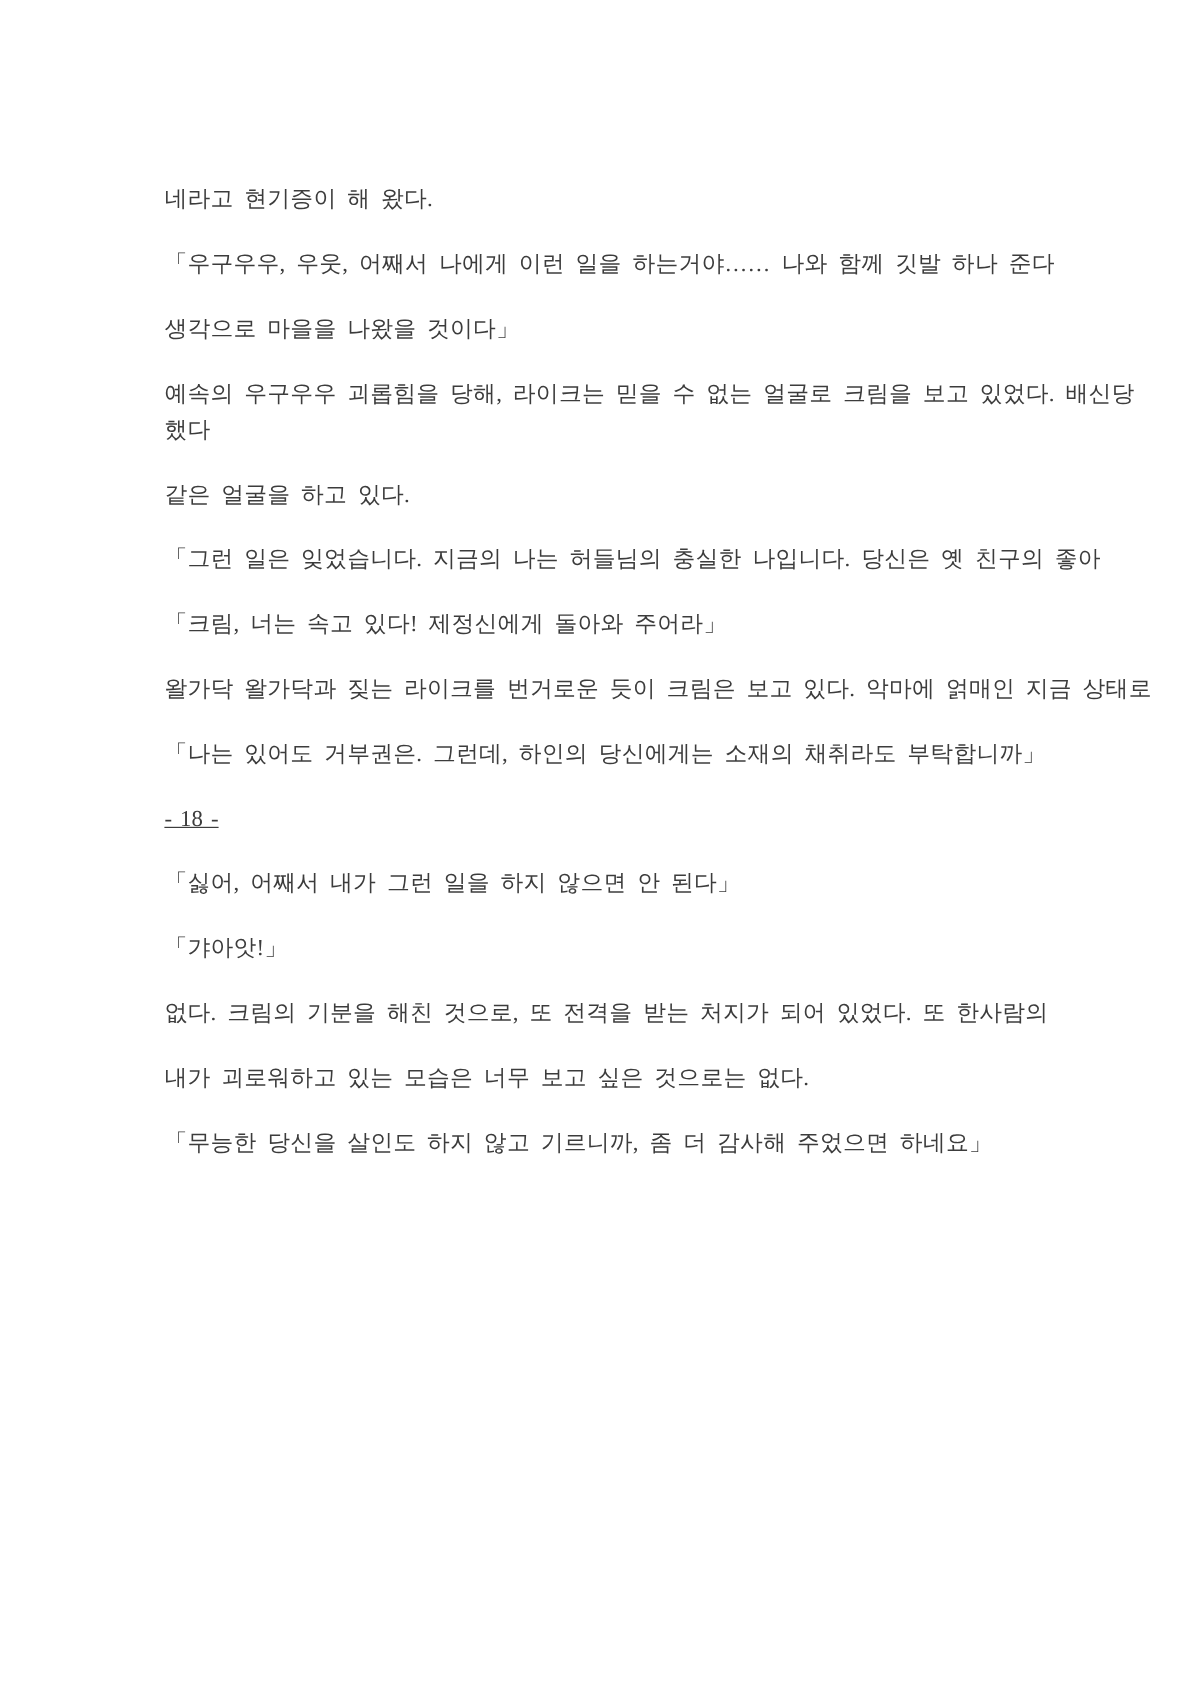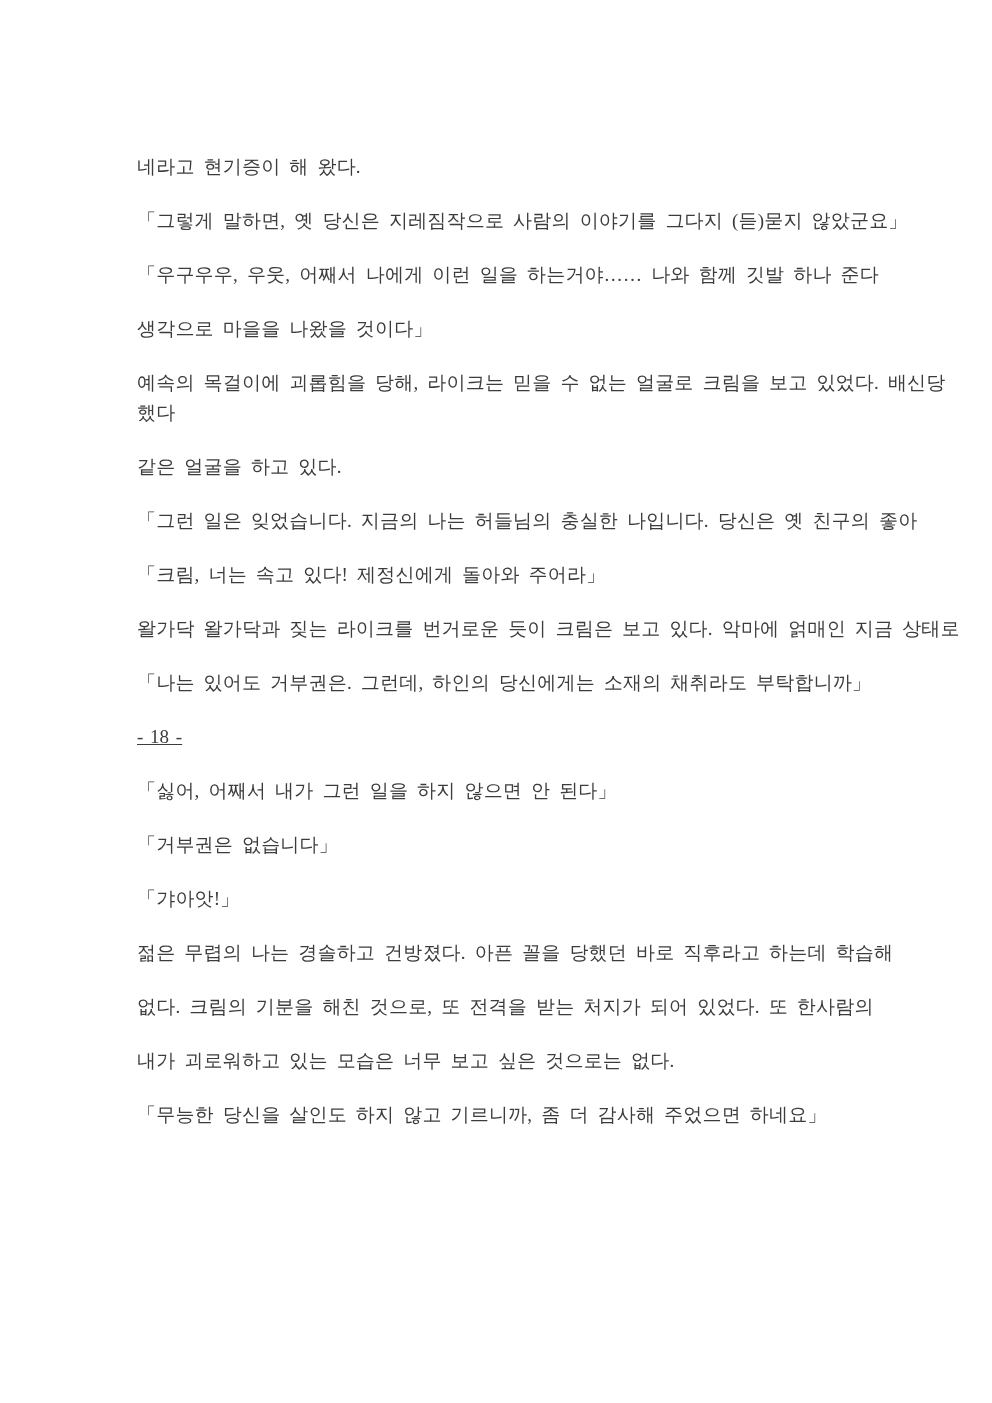"「그렇게 말하면, 옛 당신은 지레짐작으로" div.para { html: <div> <div>「그렇게 말하면, 옛 당신은 지레짐작으로 사람의 이야기를 그다지 (듣)묻지 않았군요」</div> </div> -> none }
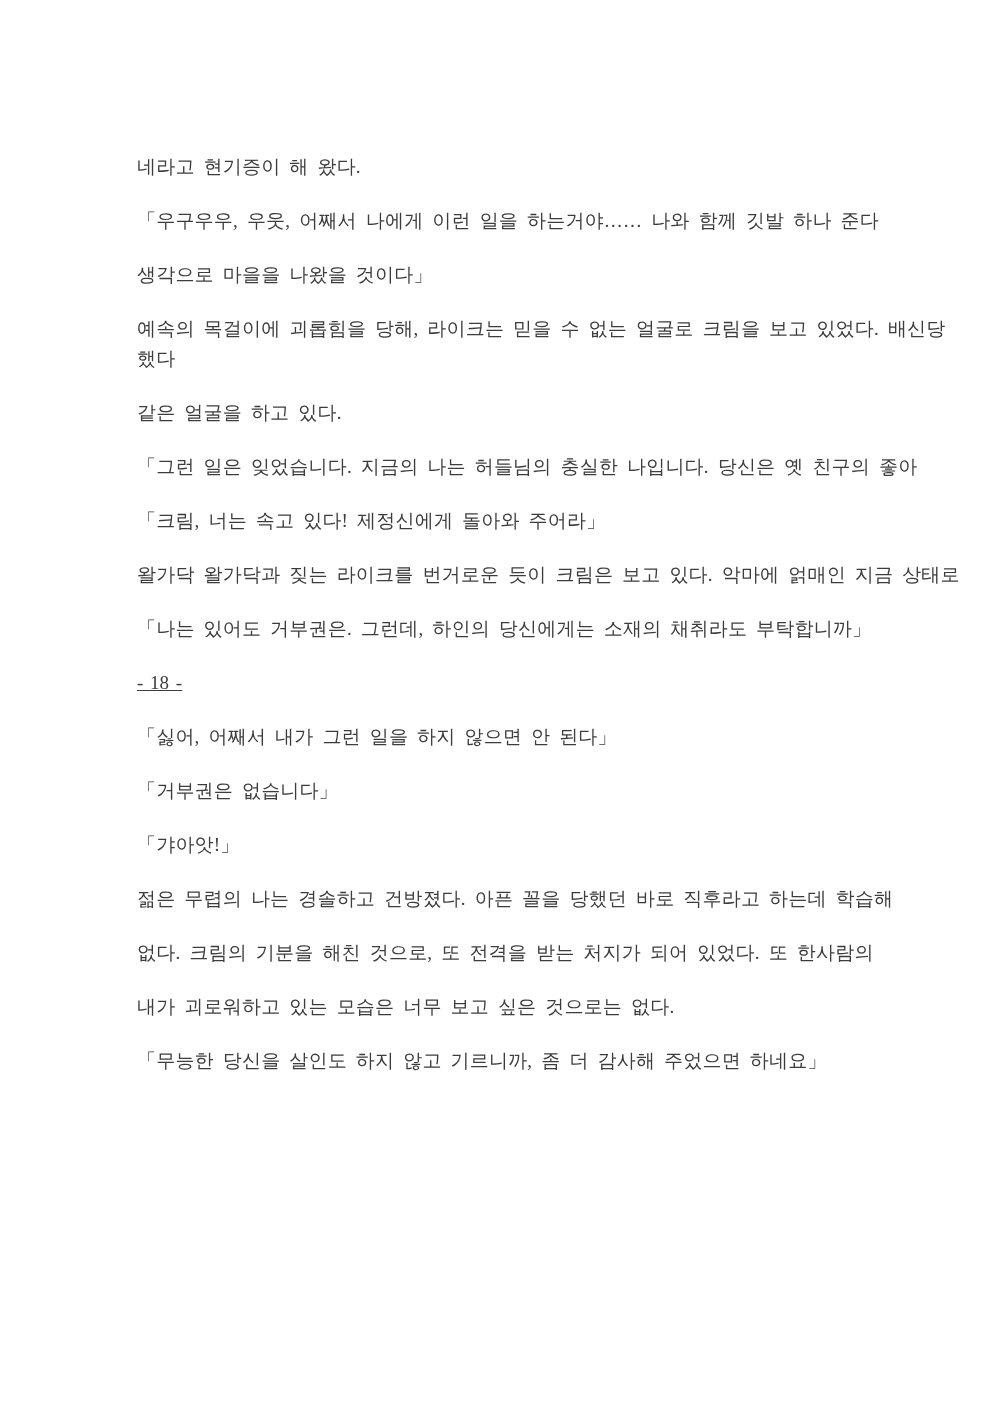"예속의 목걸이에 괴롭힘을 당해, 라이크는" div.line { text: 목걸이에 -> 우구우우 }
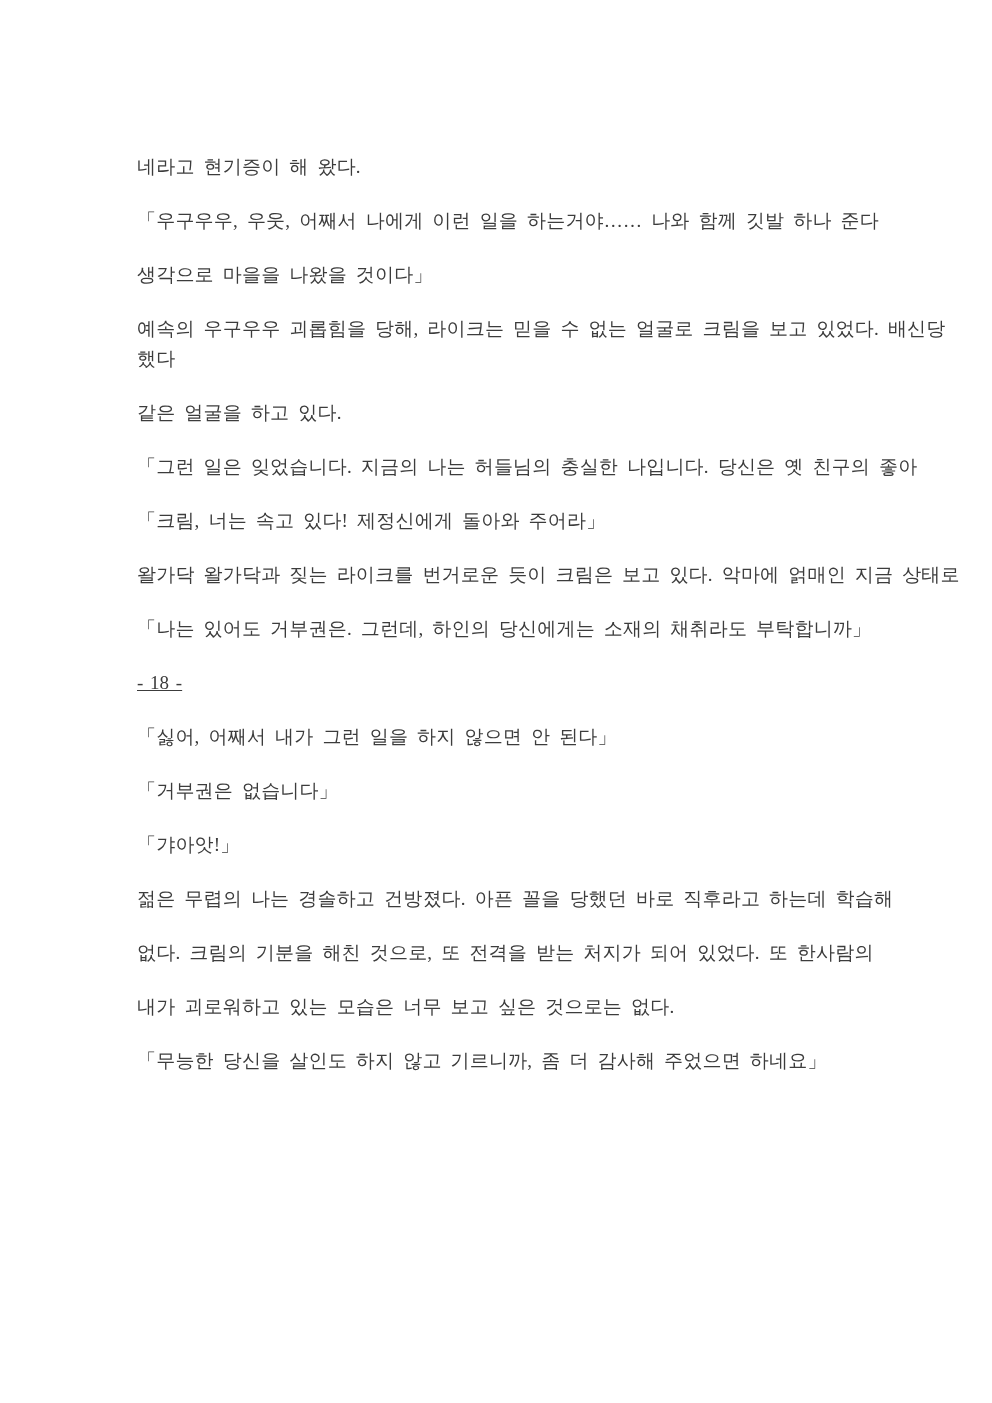"「거부권은 없습니다」" div.para { html: <div> <div>「거부권은 없습니다」</div> </div> -> none }
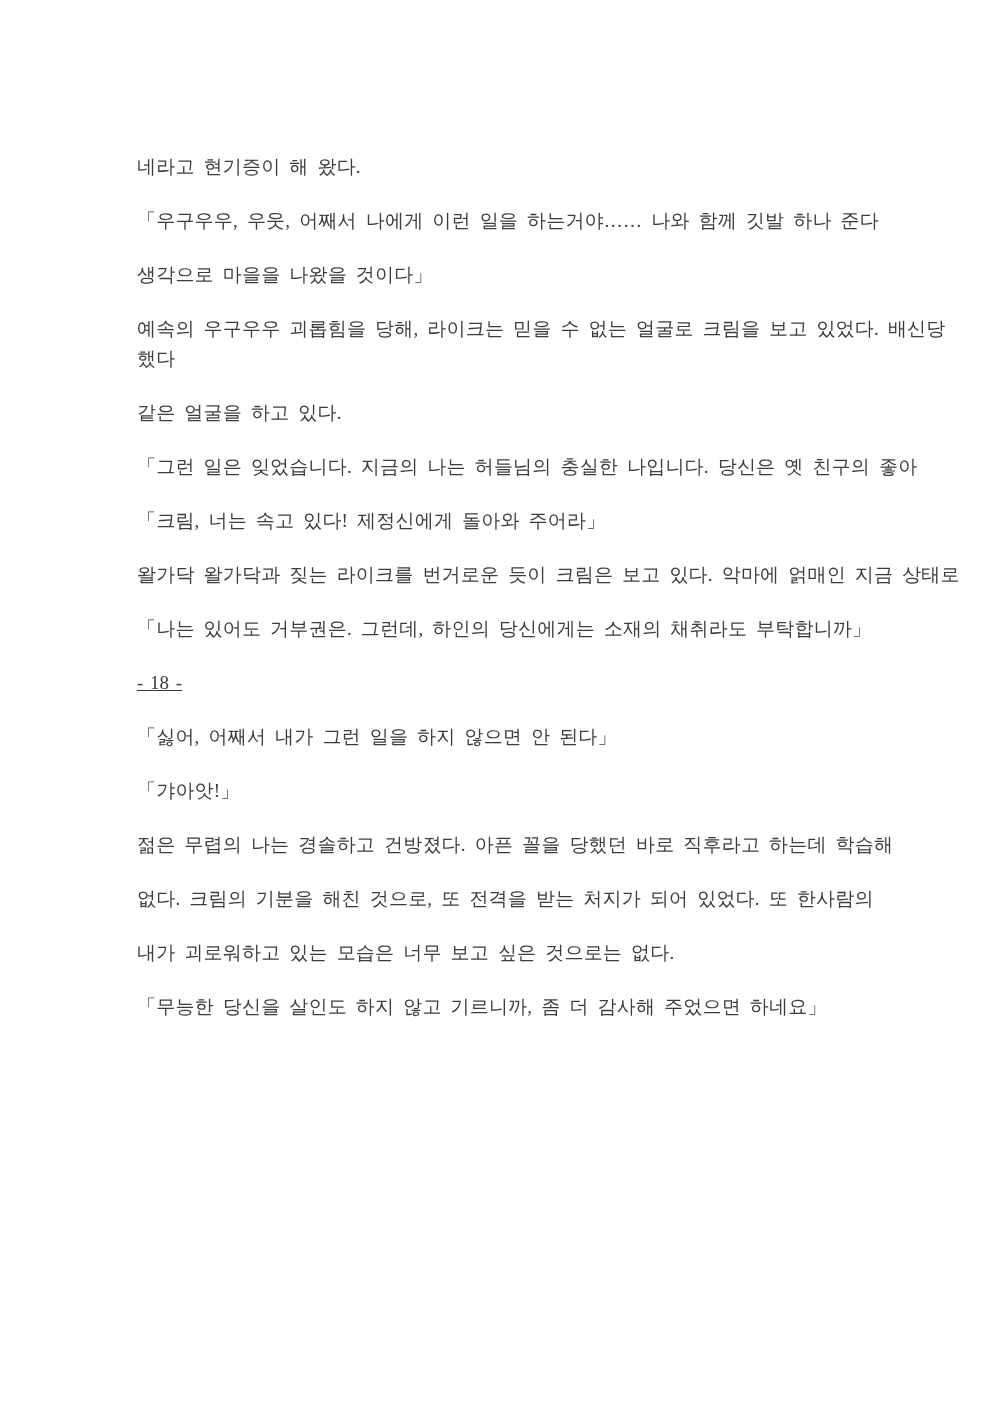"젊은 무렵의 나는 경솔하고 건방졌다." div.para { html: <div> <div>젊은 무렵의 나는 경솔하고 건방졌다. 아픈 꼴을 당했던 바로 직후라고 하는데 학습해</div> </div> -> none }
